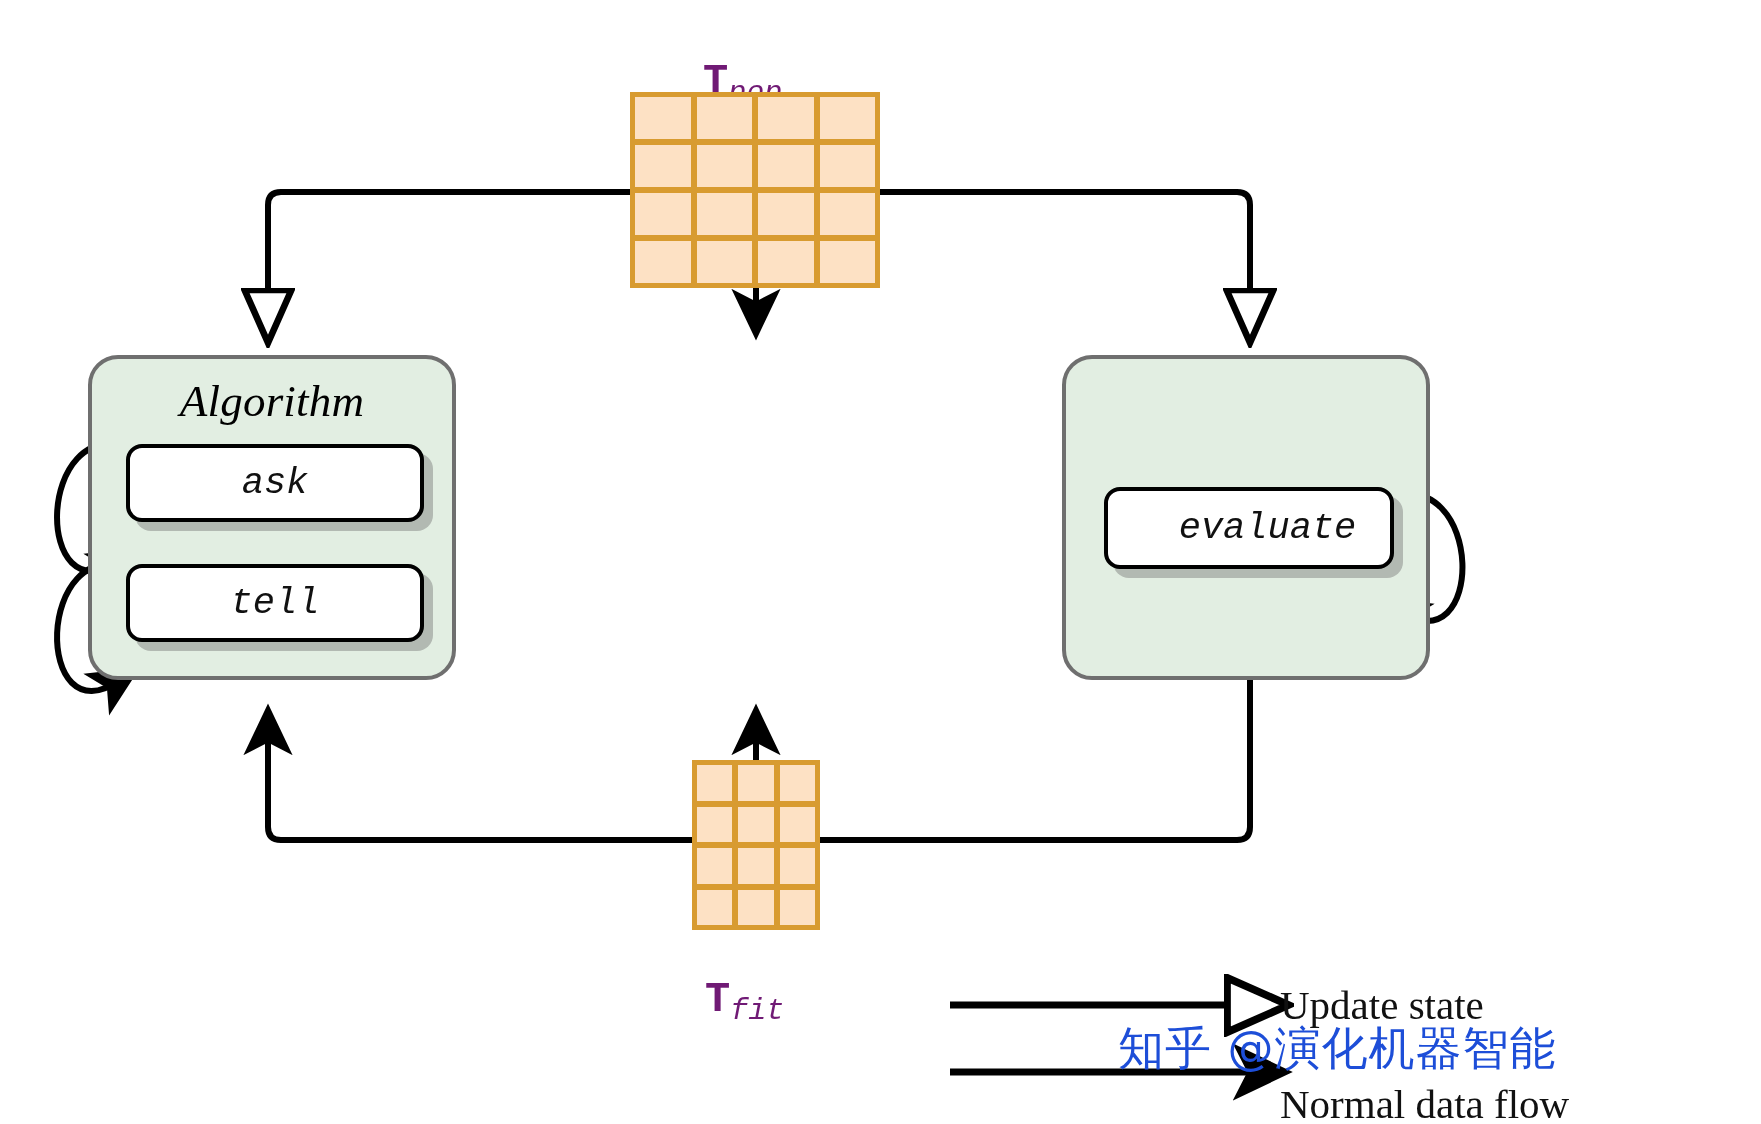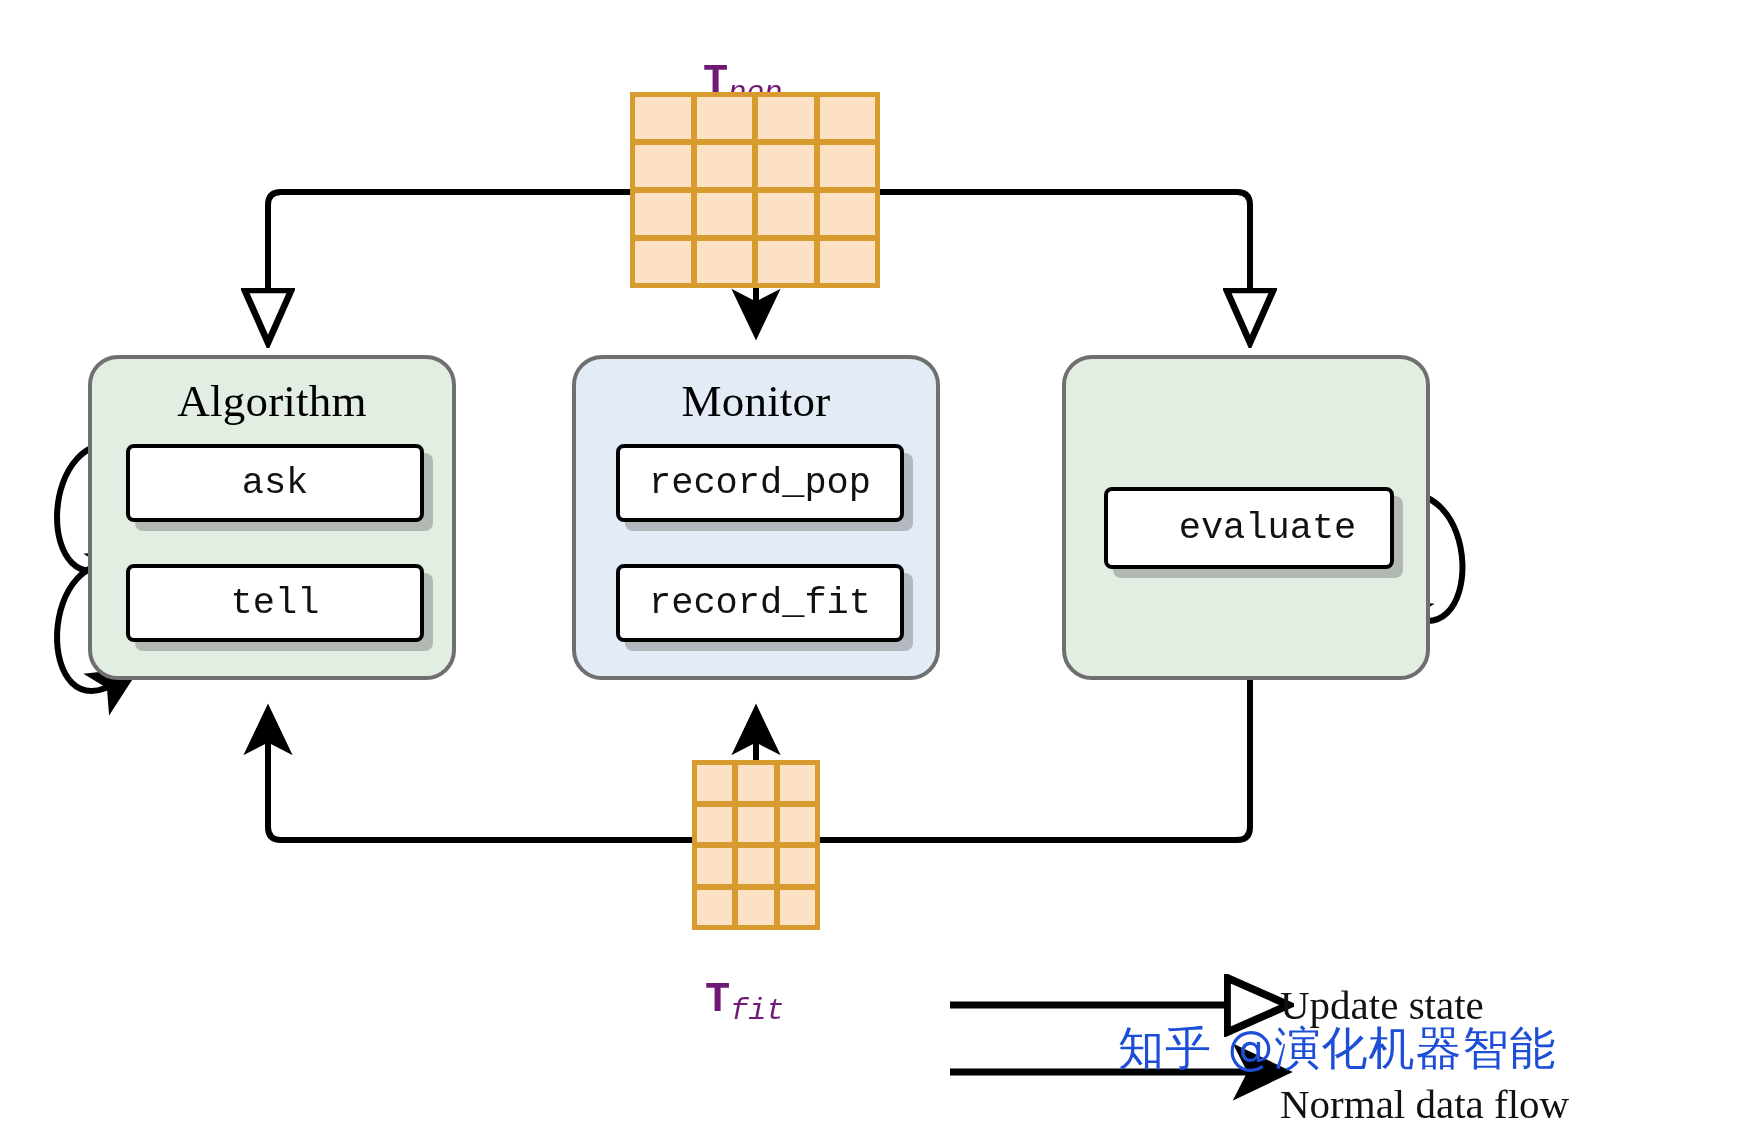"Algorithm" .module { font-style: none -> italic }
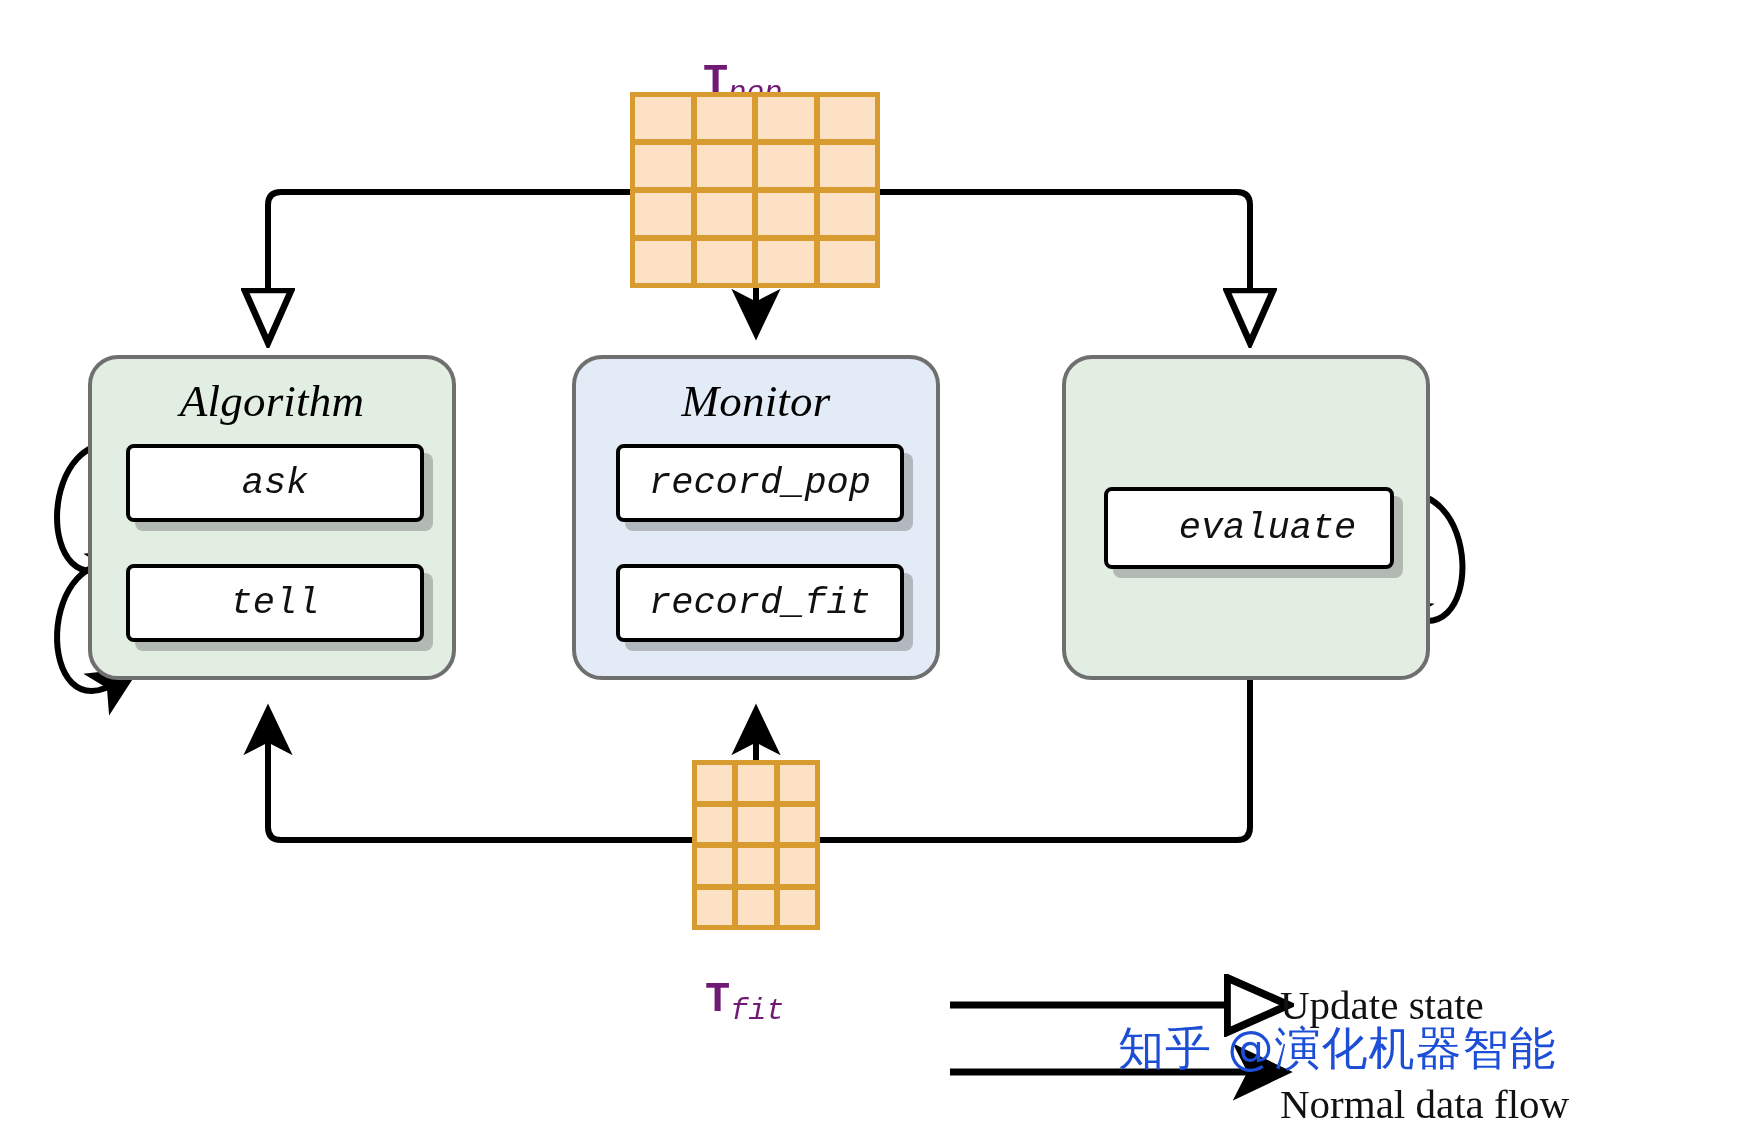"Monitor" div.module { html: <div> <div>Monitor</div> <div>record_pop</div> <div>record_fit</div> </div> -> none }
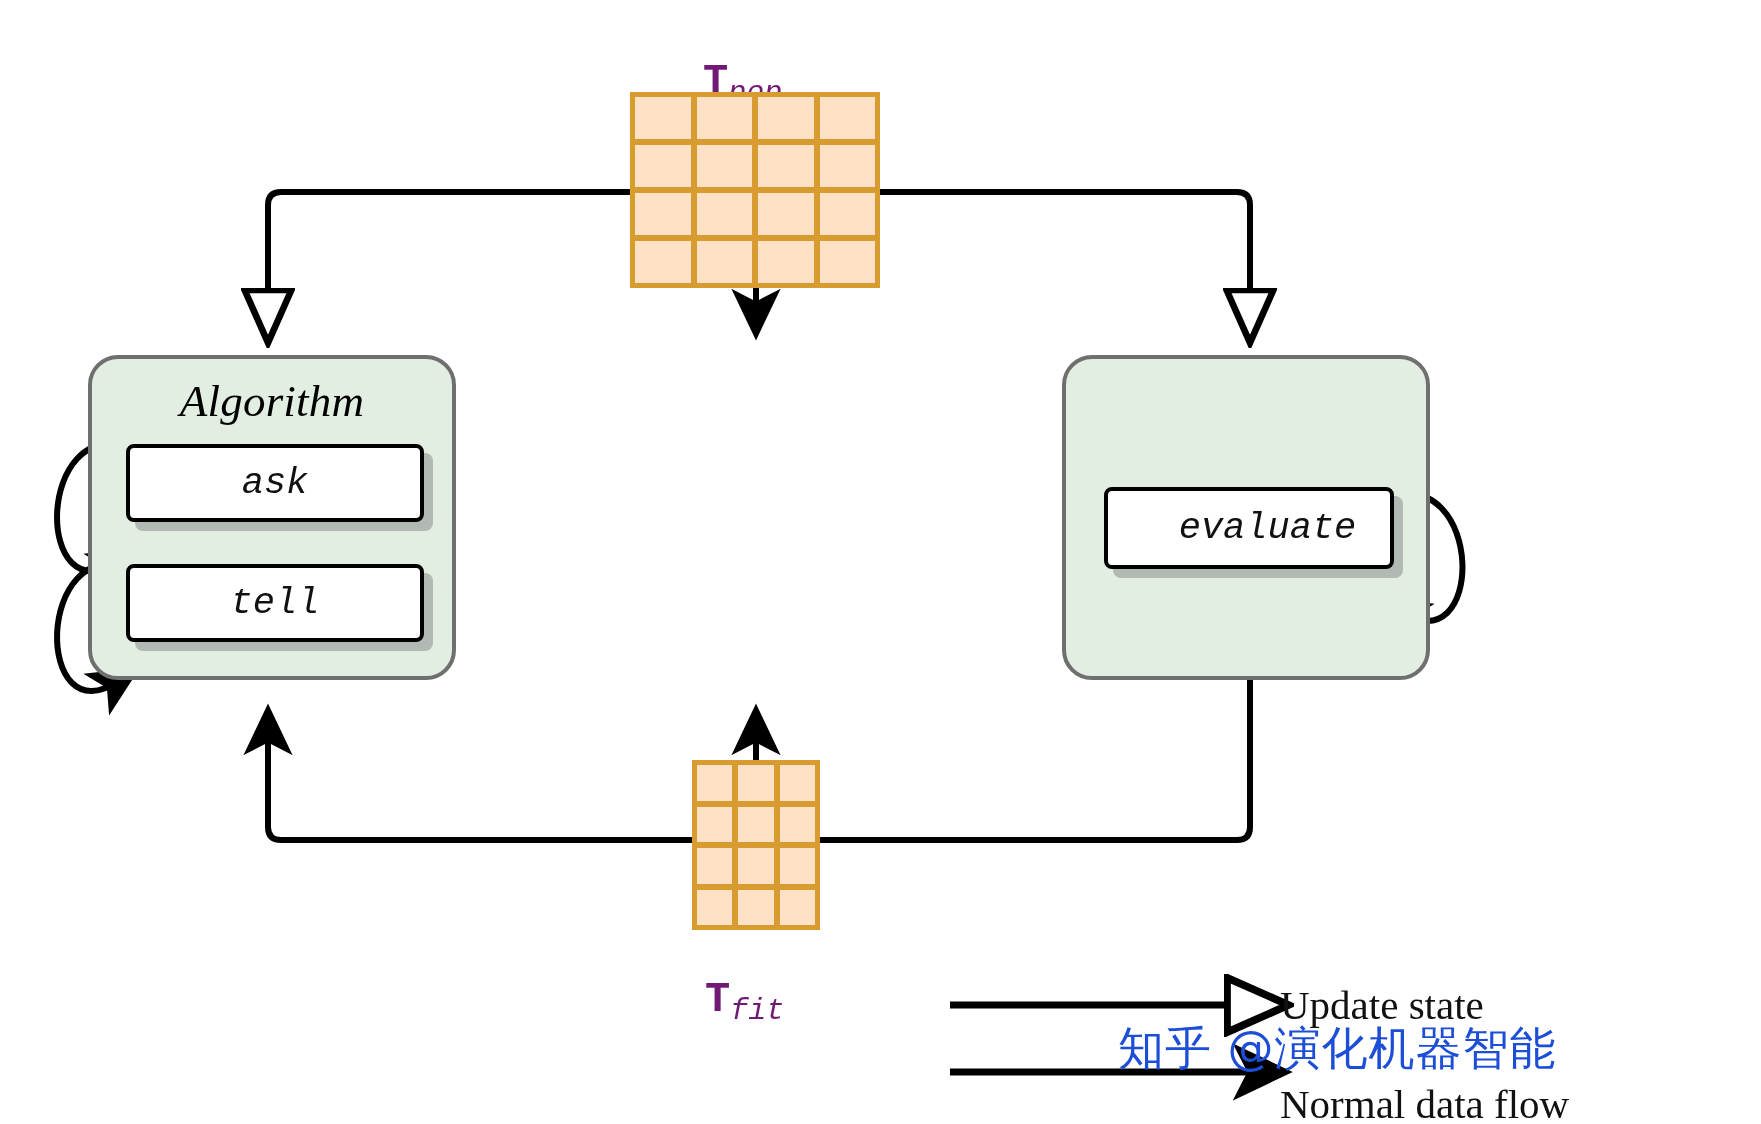"ask" .method { border-radius: 8px -> 16px }
